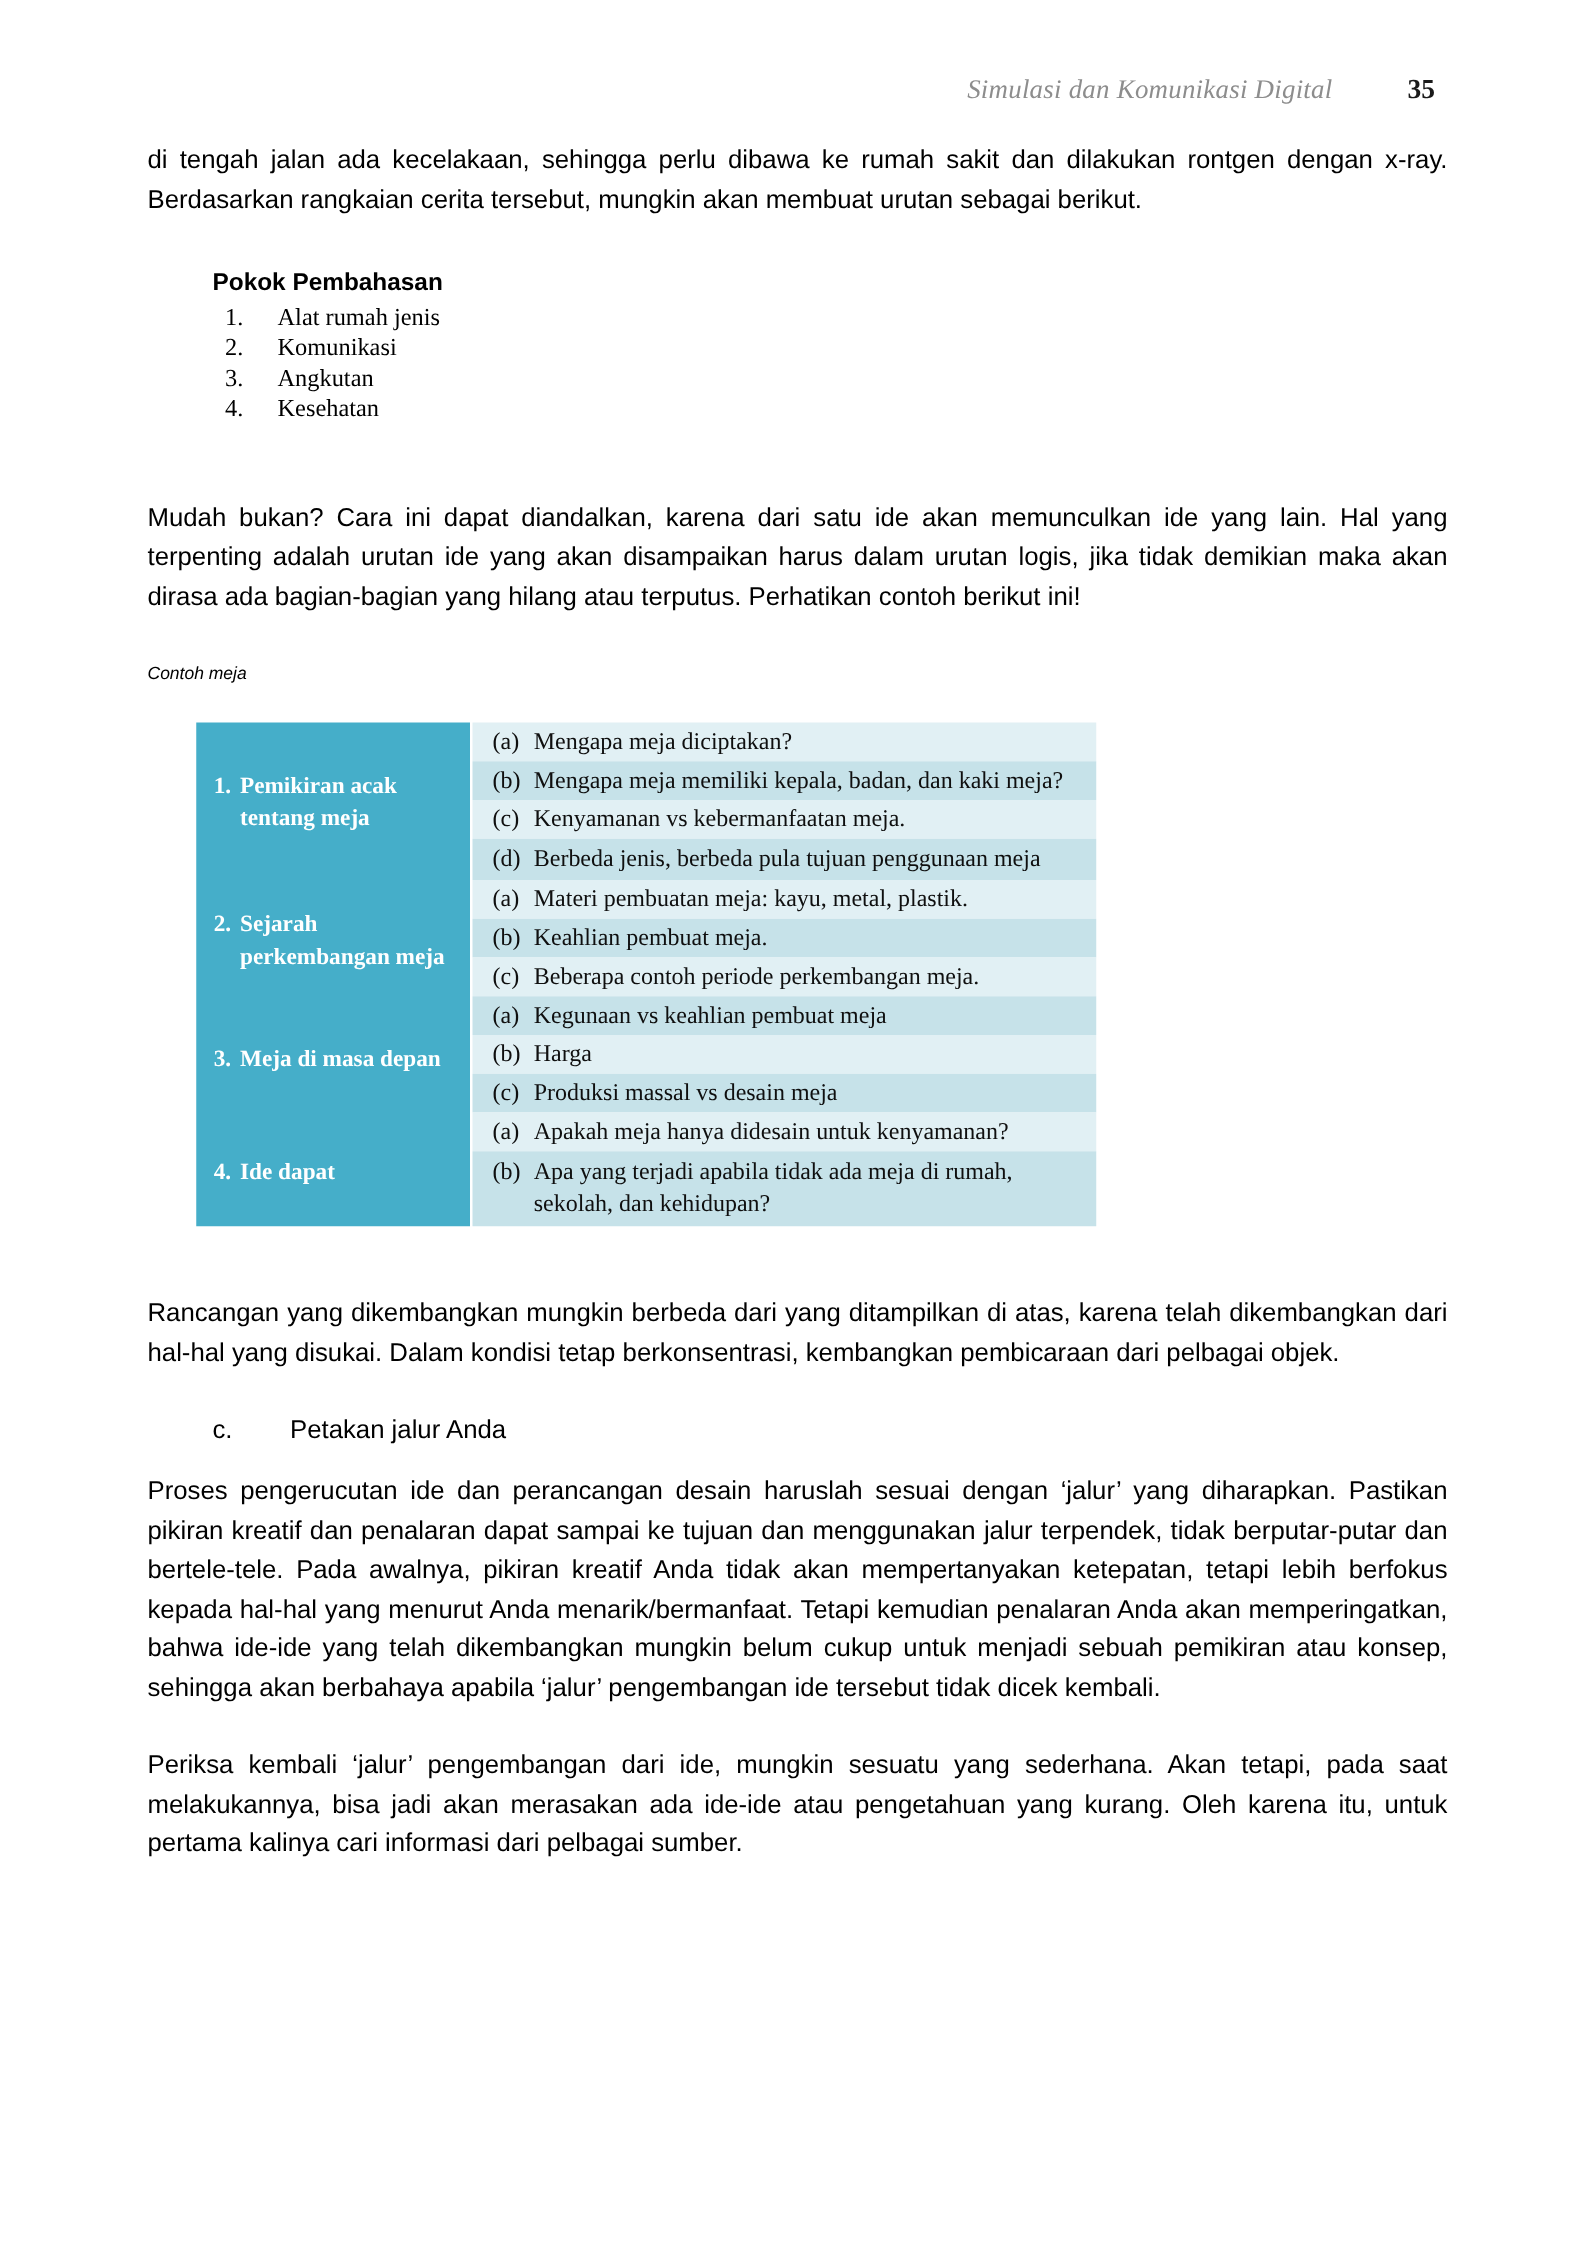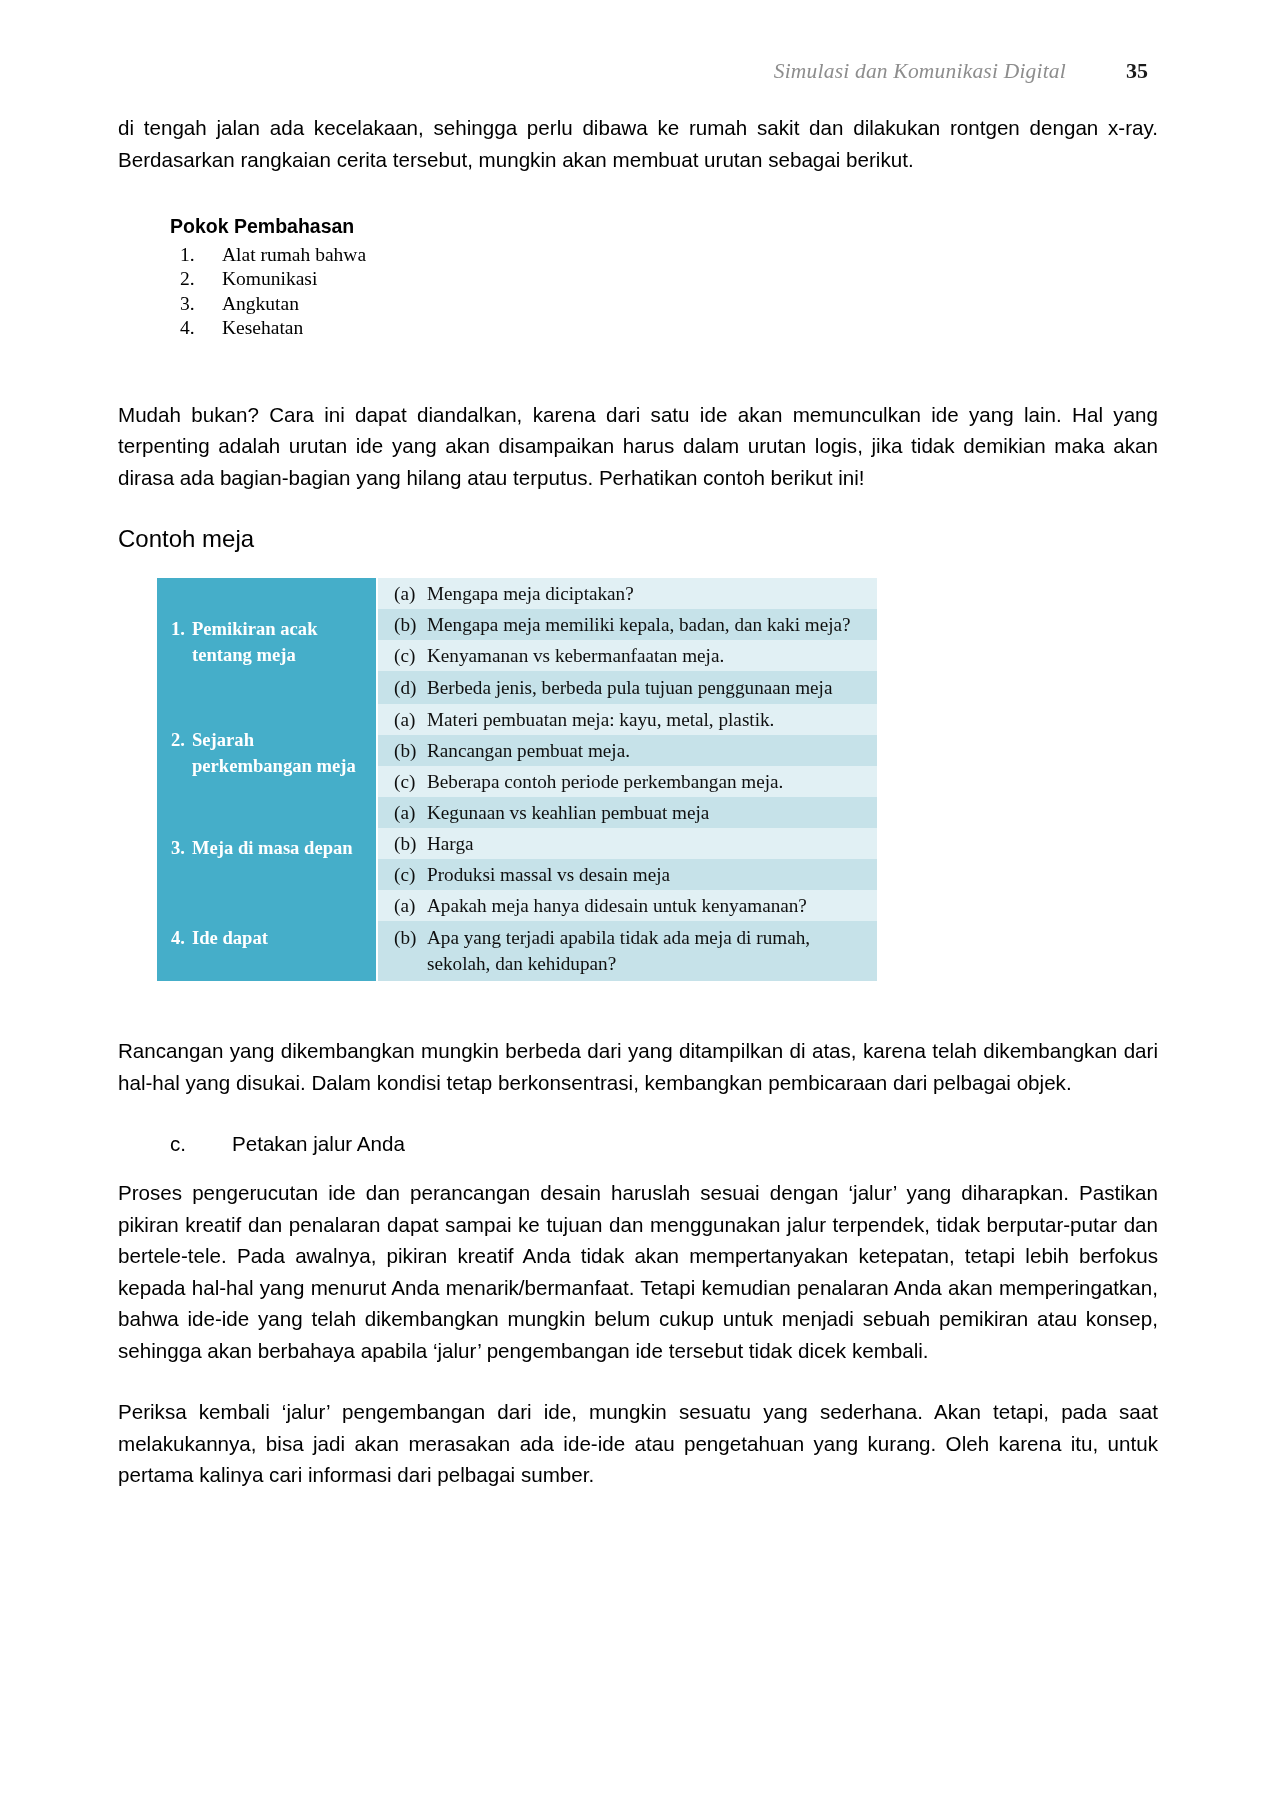"Alat rumah bahwa" span { text: bahwa -> jenis }
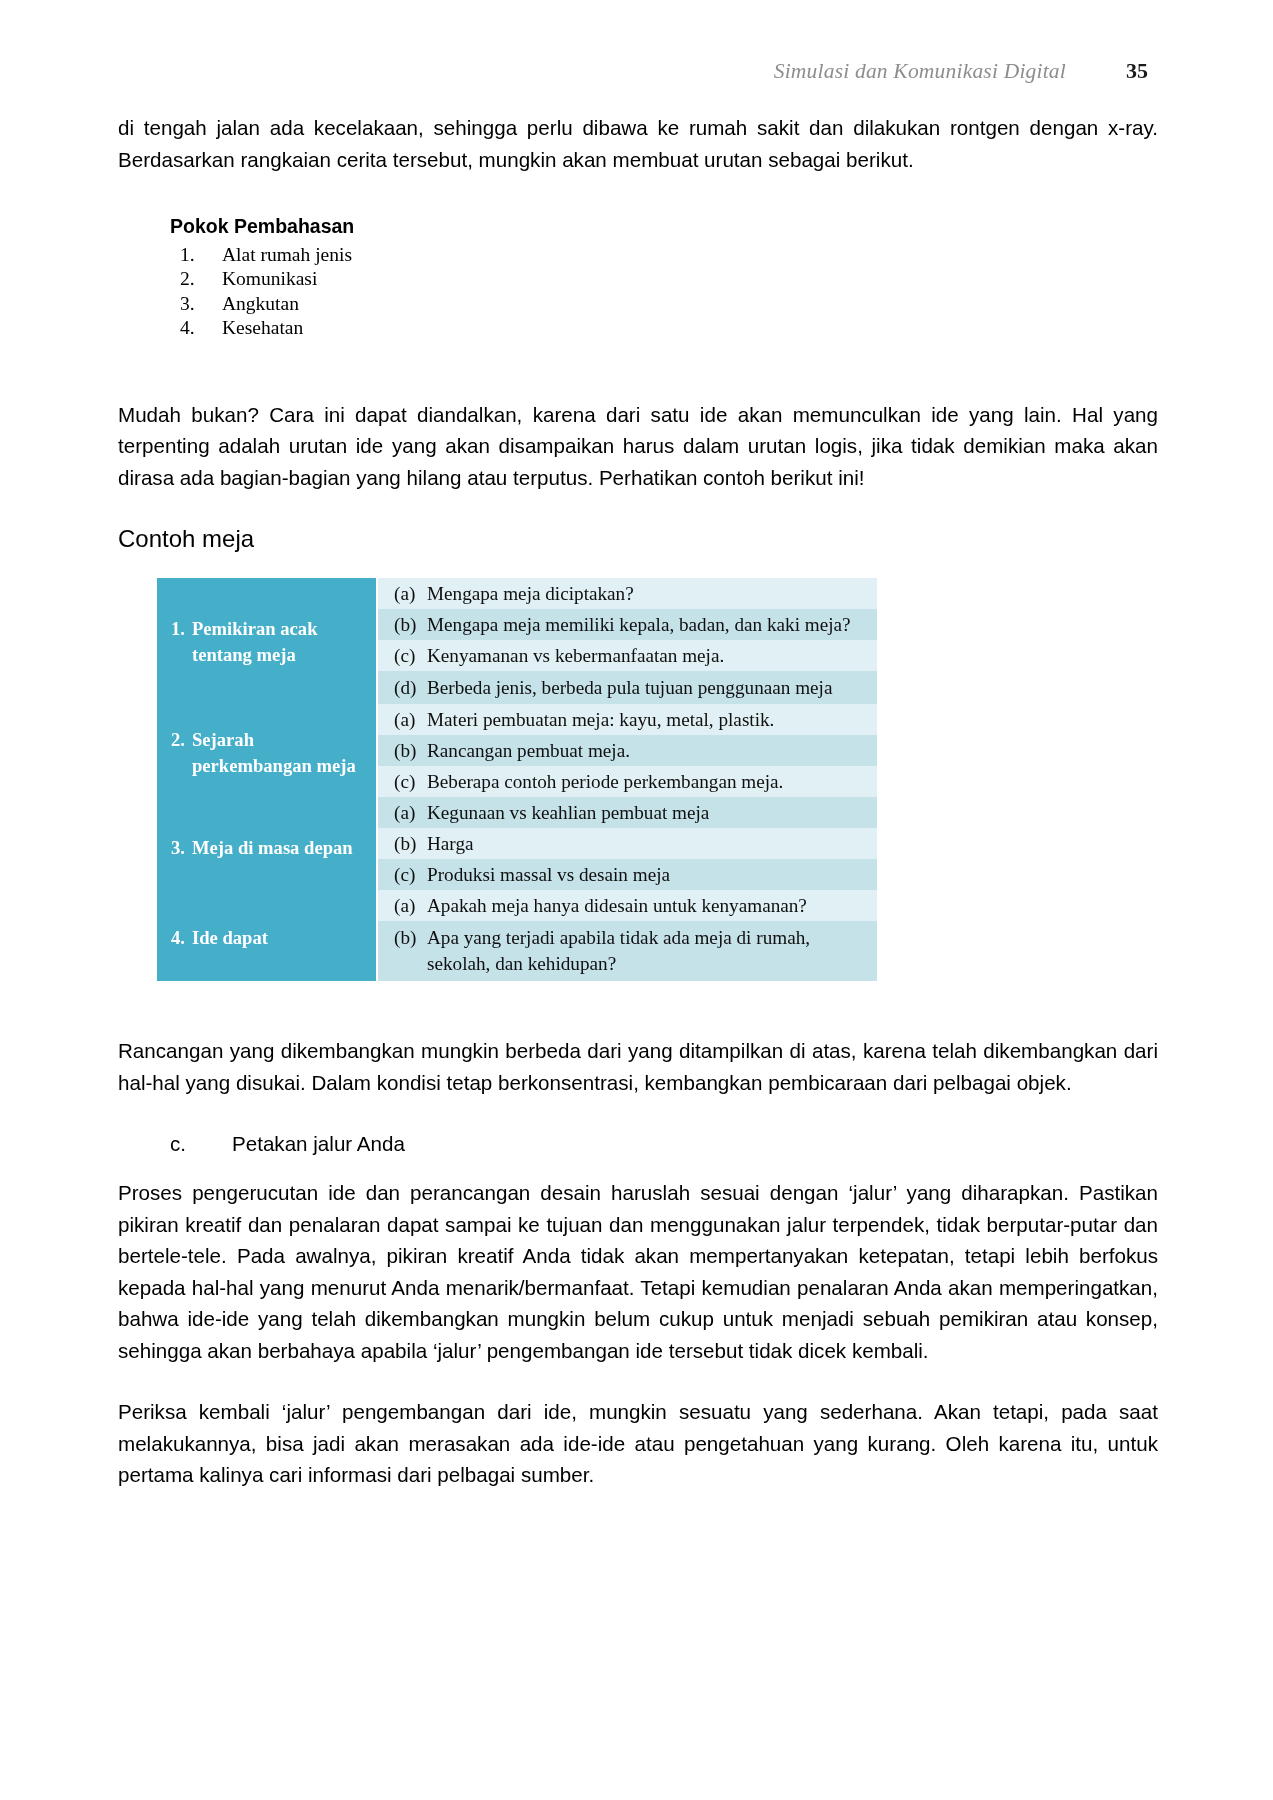"Contoh meja" .contoh-label { font-size: 24px -> 14px; font-style: none -> italic }
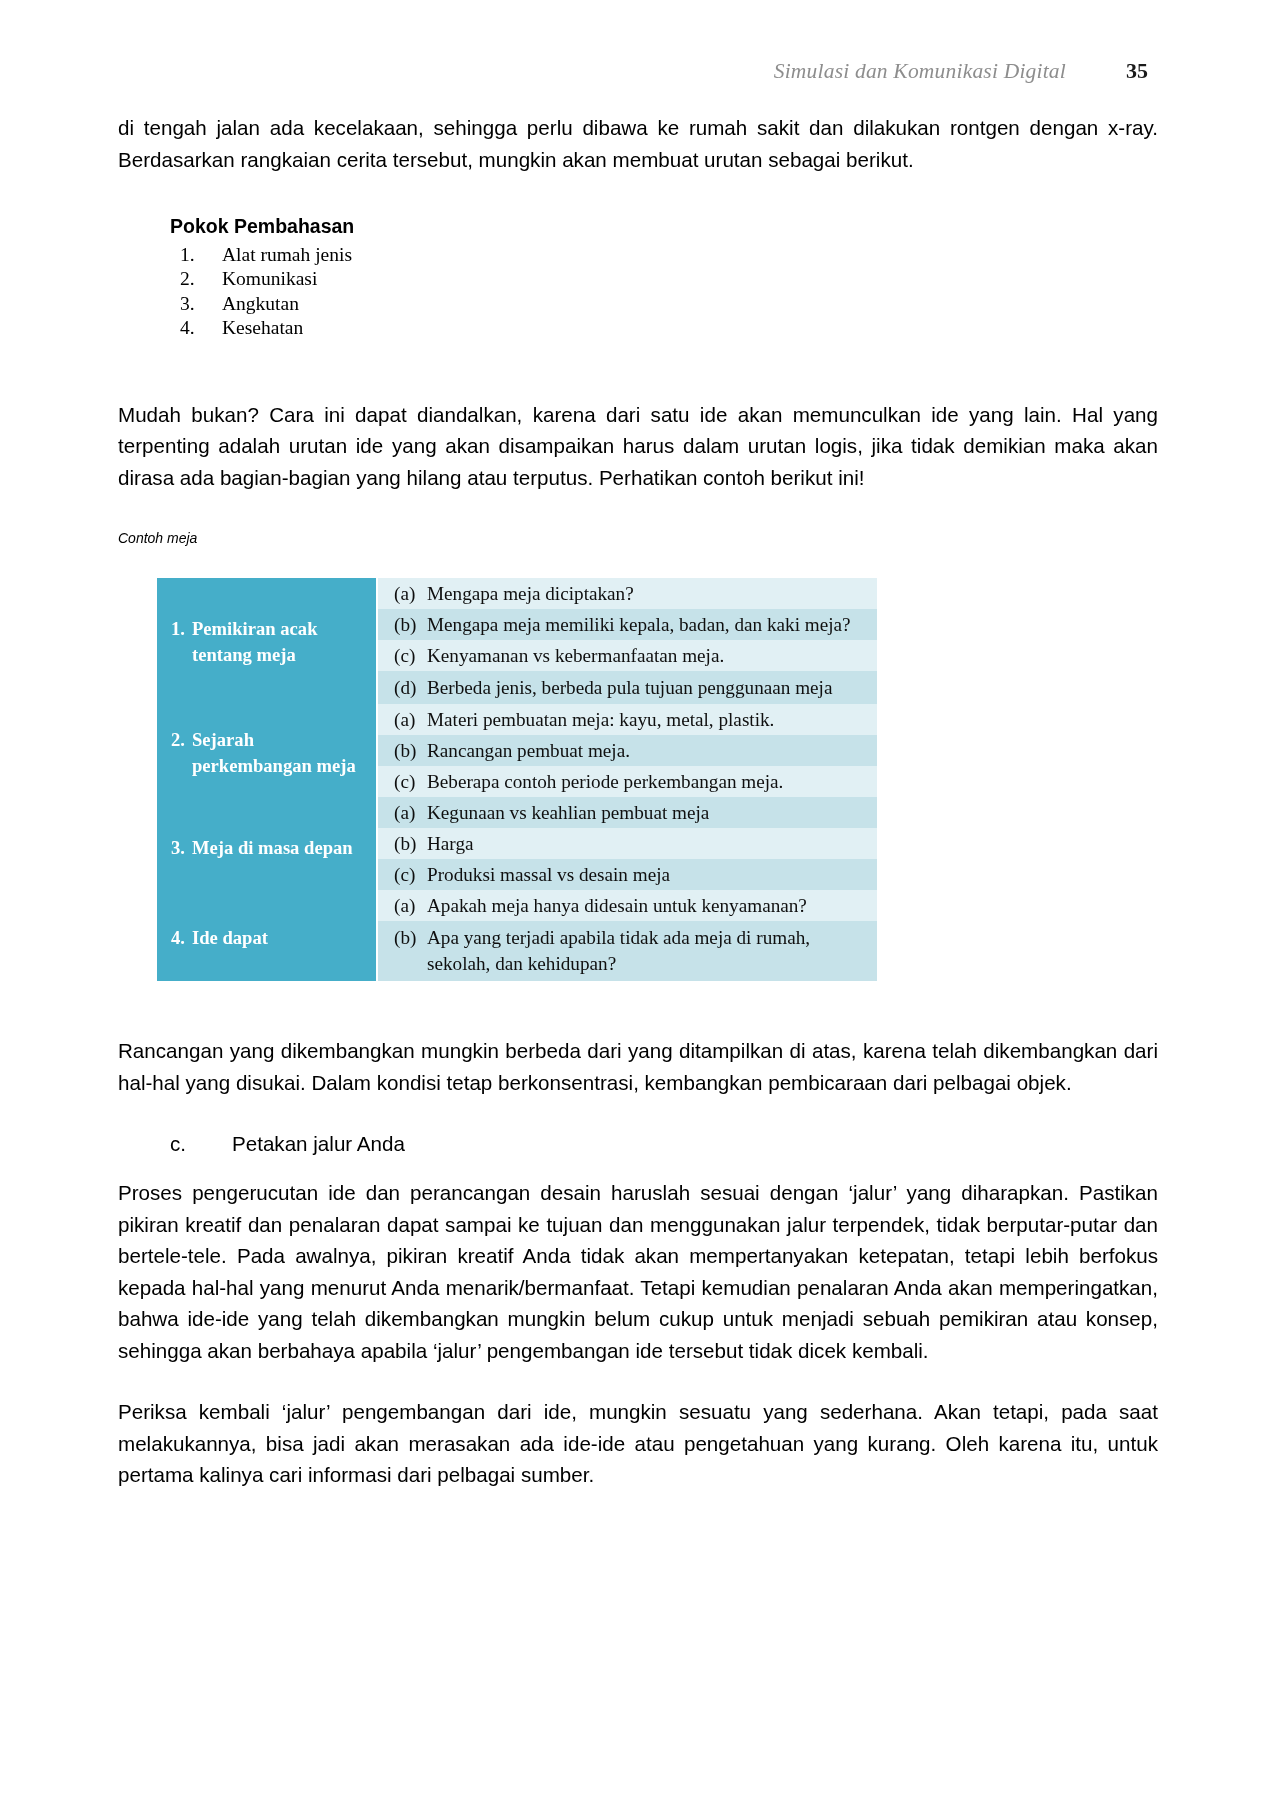"Rancangan pembuat meja." span { text: Rancangan -> Keahlian }
